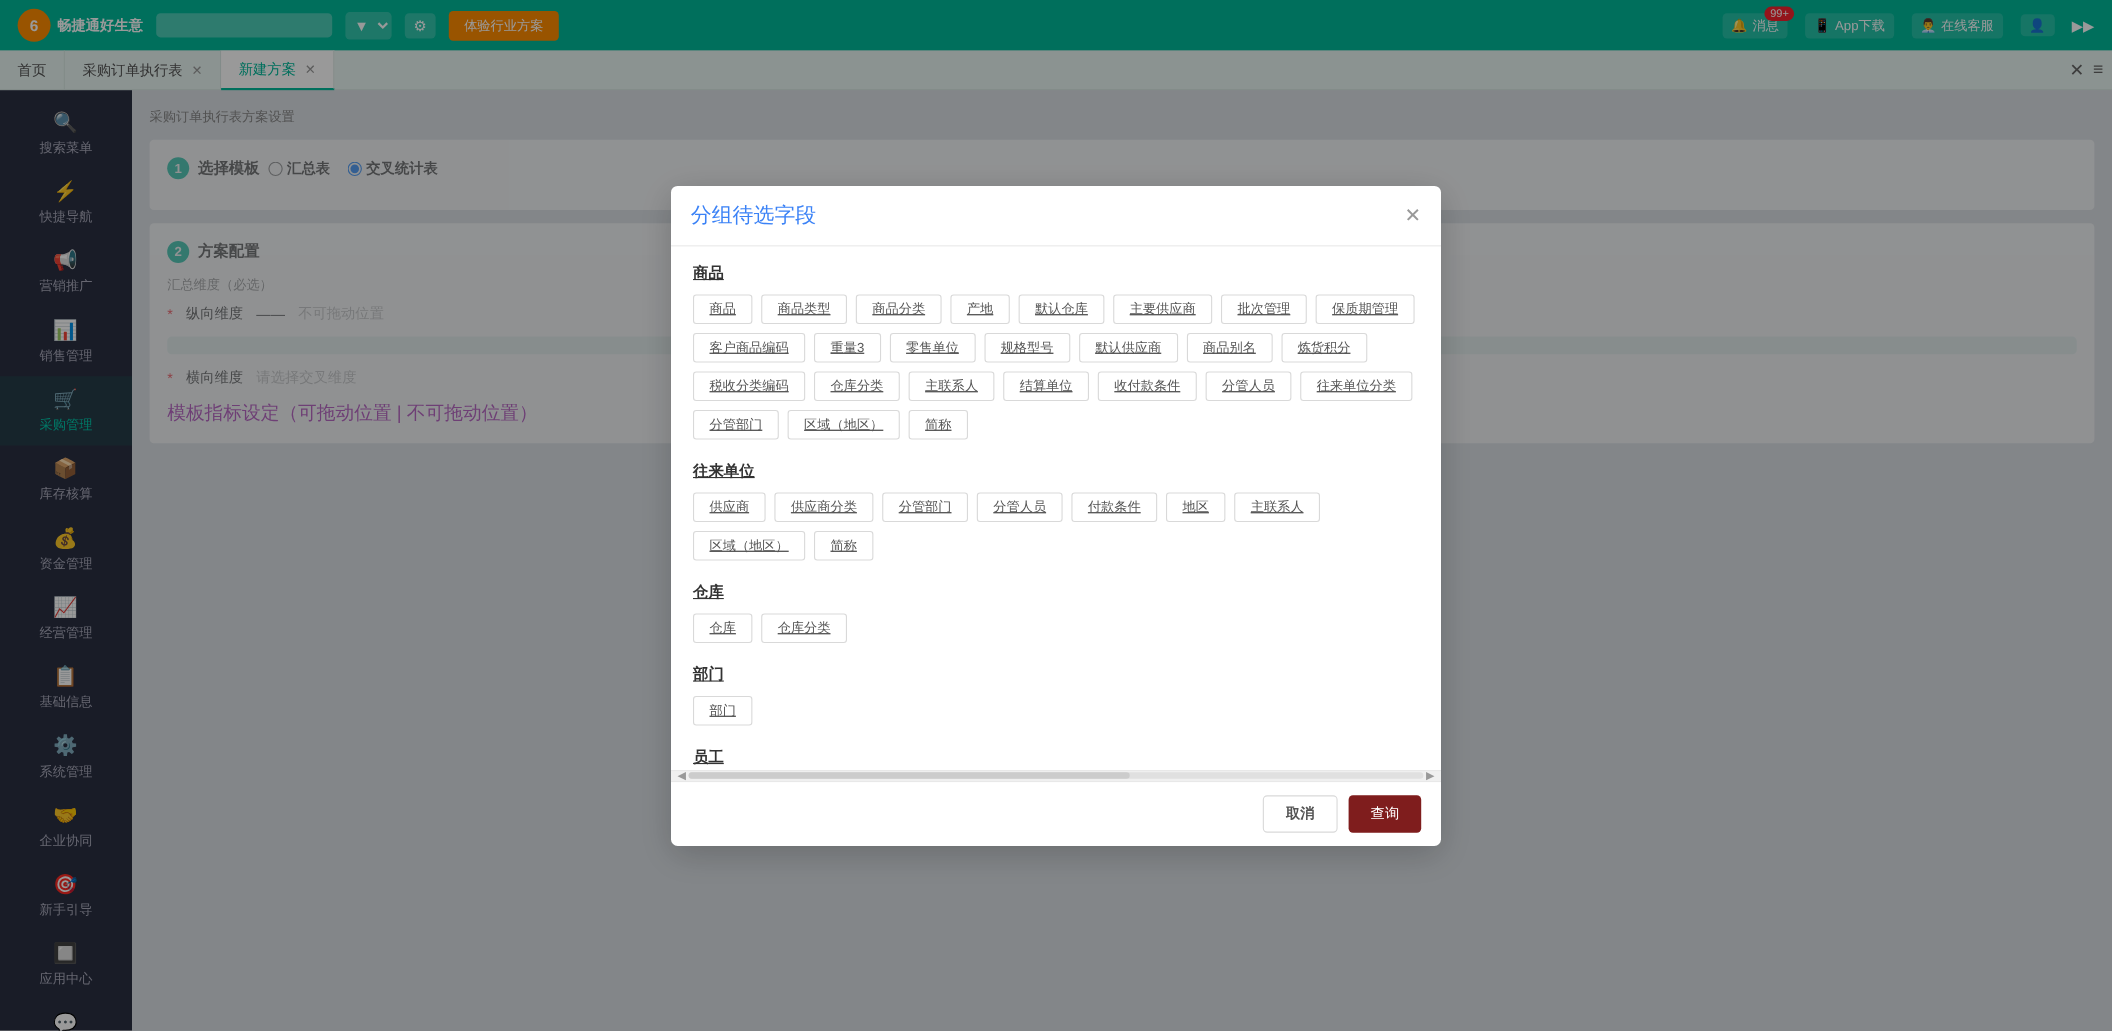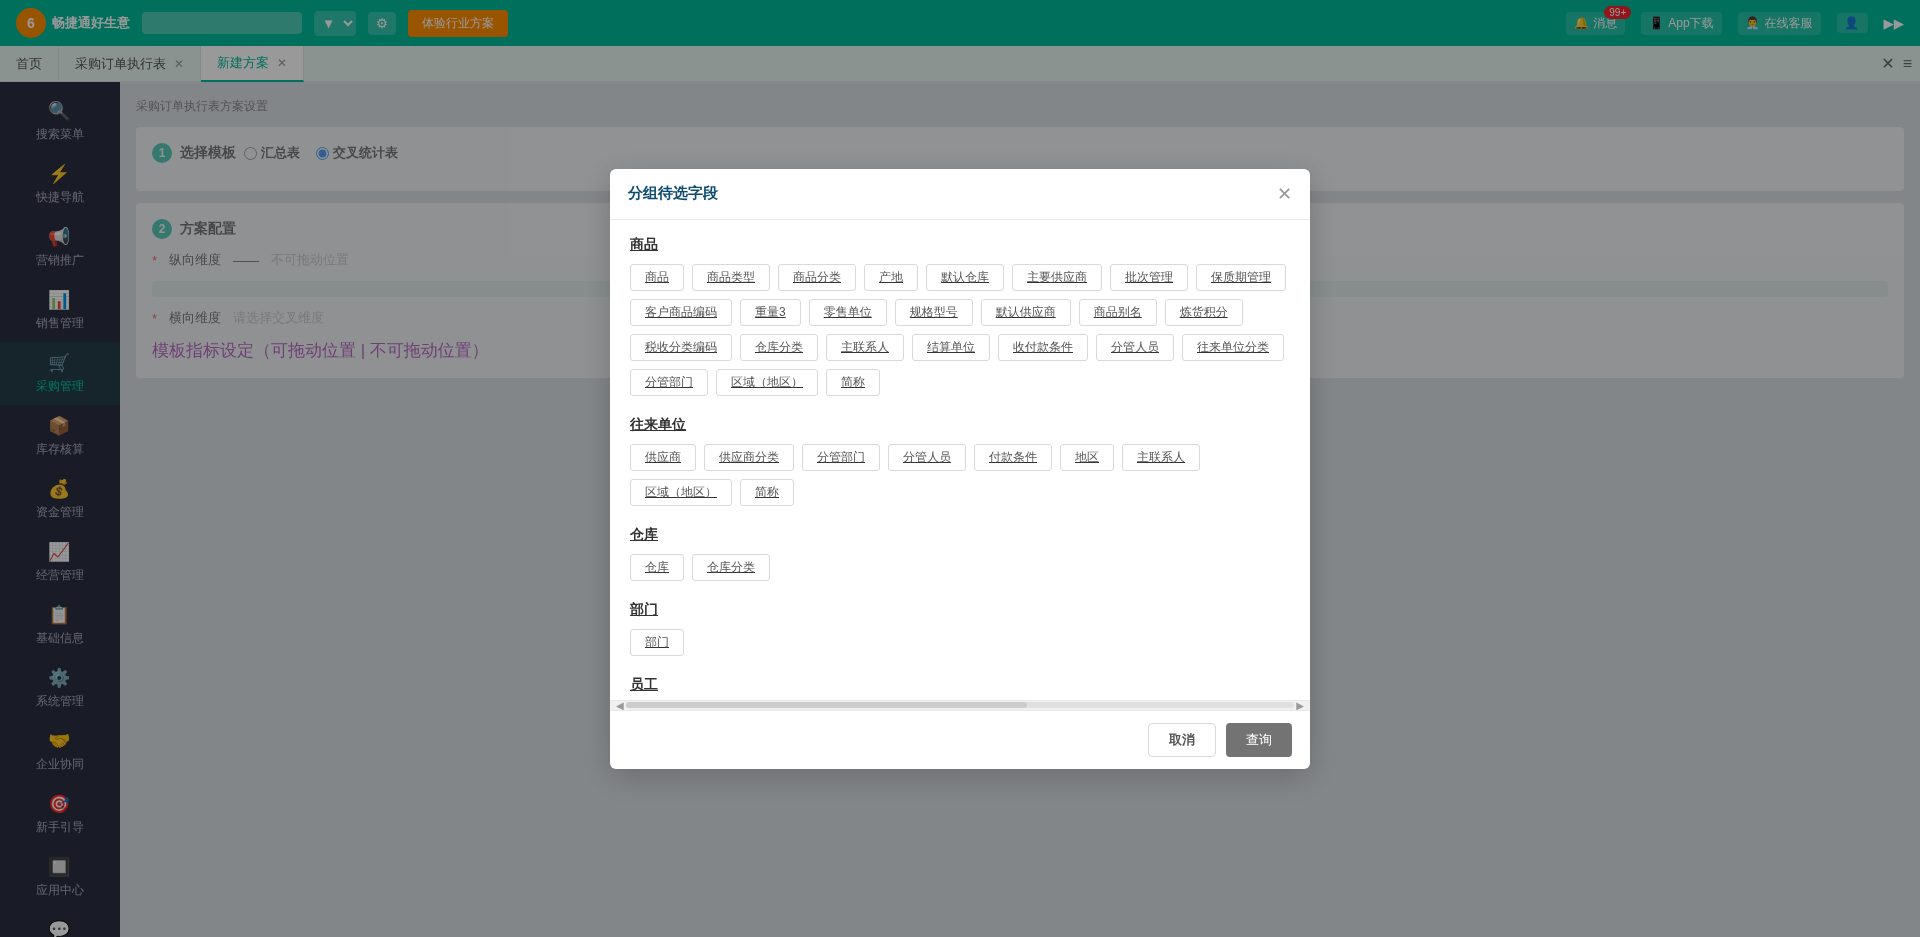"分组待选字段" .modal-title { color: #0c4a6e -> #3b82f6; font-size: 15px -> 19px; font-weight: bold -> normal }
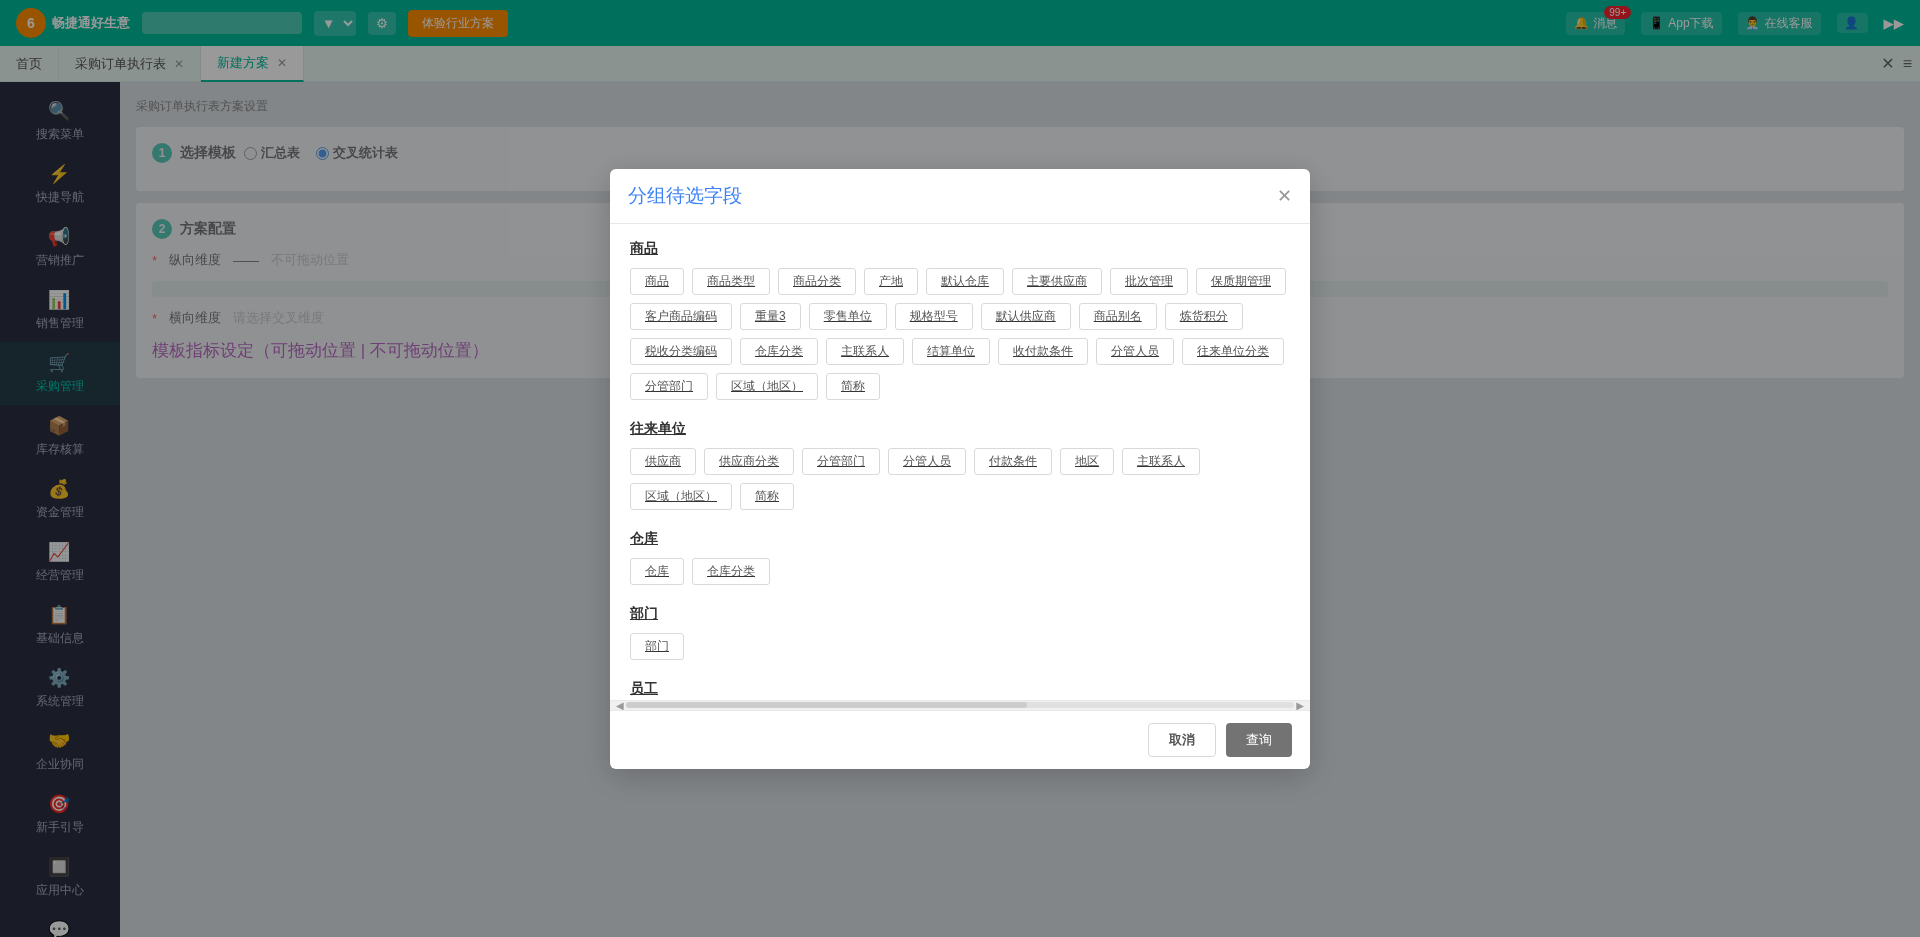"汇总维度（必选）" div { html: none -> <div>汇总维度（必选）</div> }
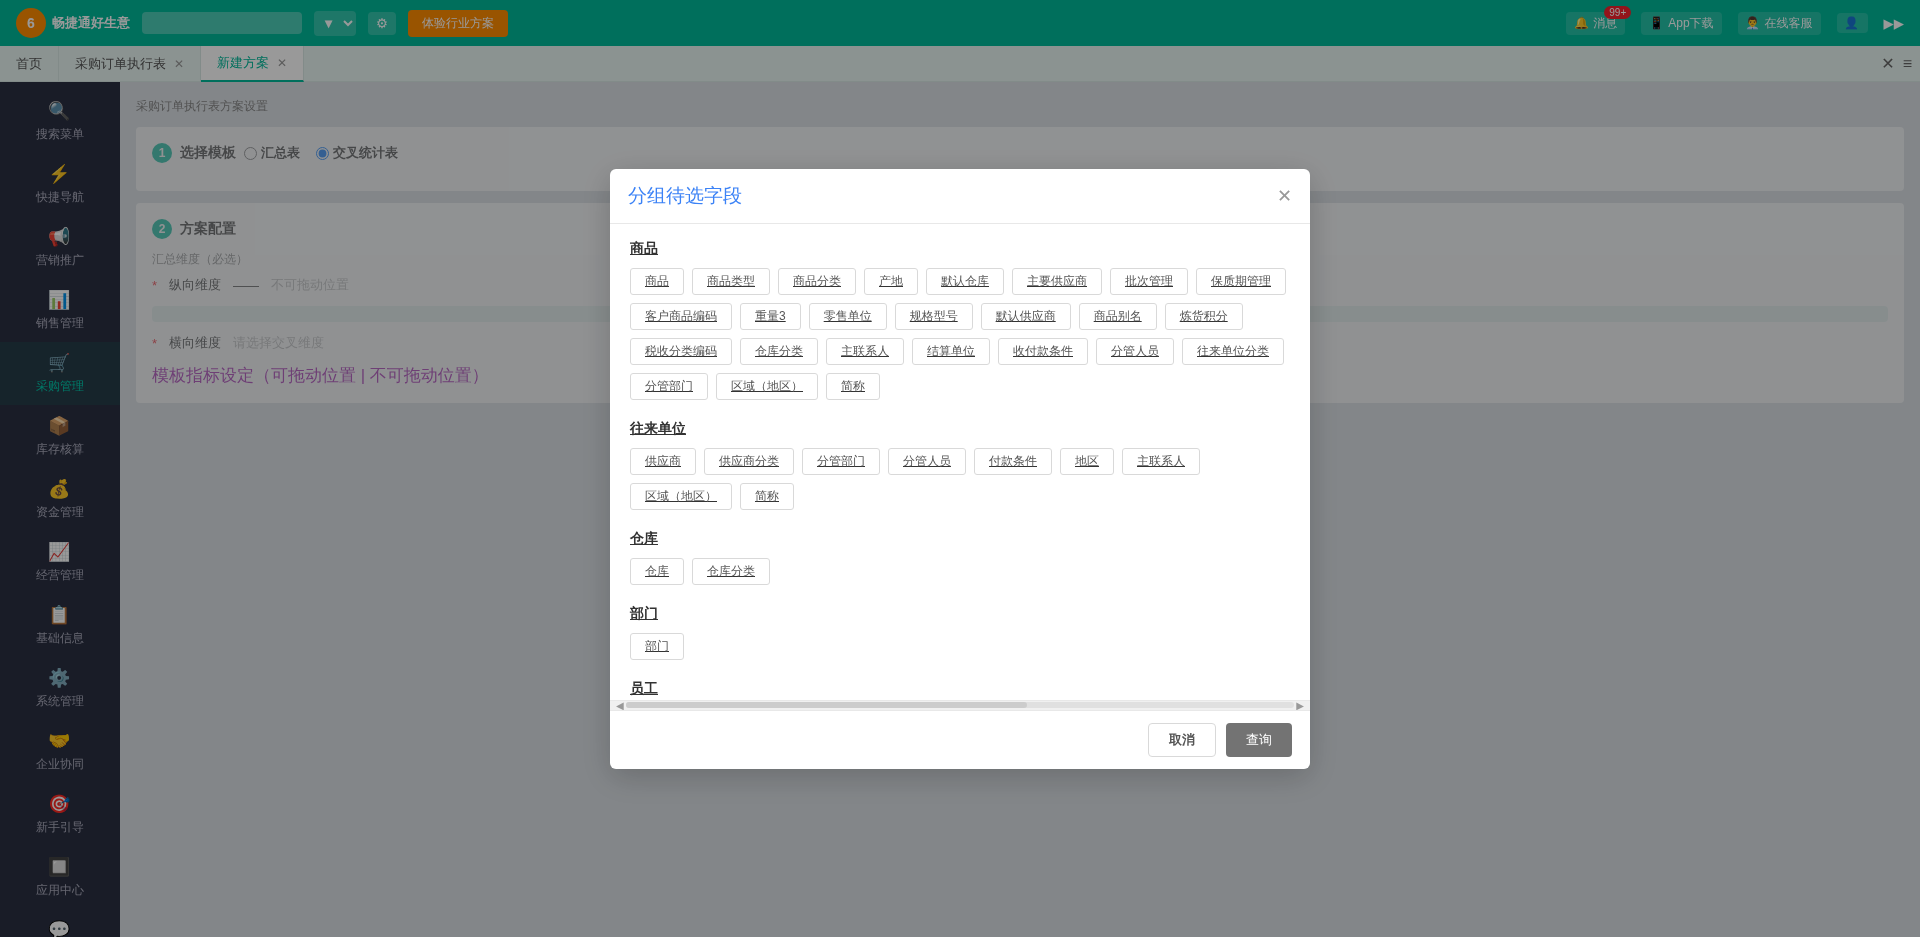"查询" .btn-confirm { background: #737373 -> #7f1d1d }
